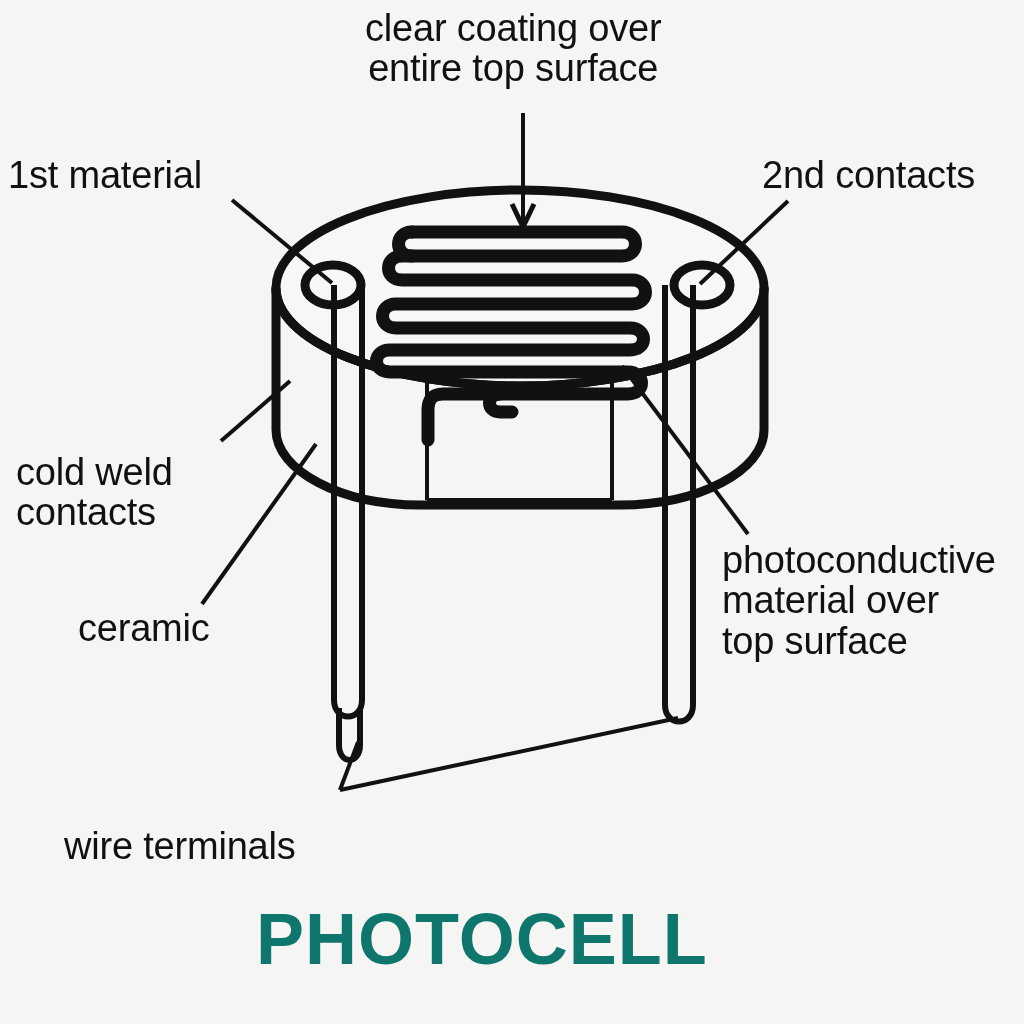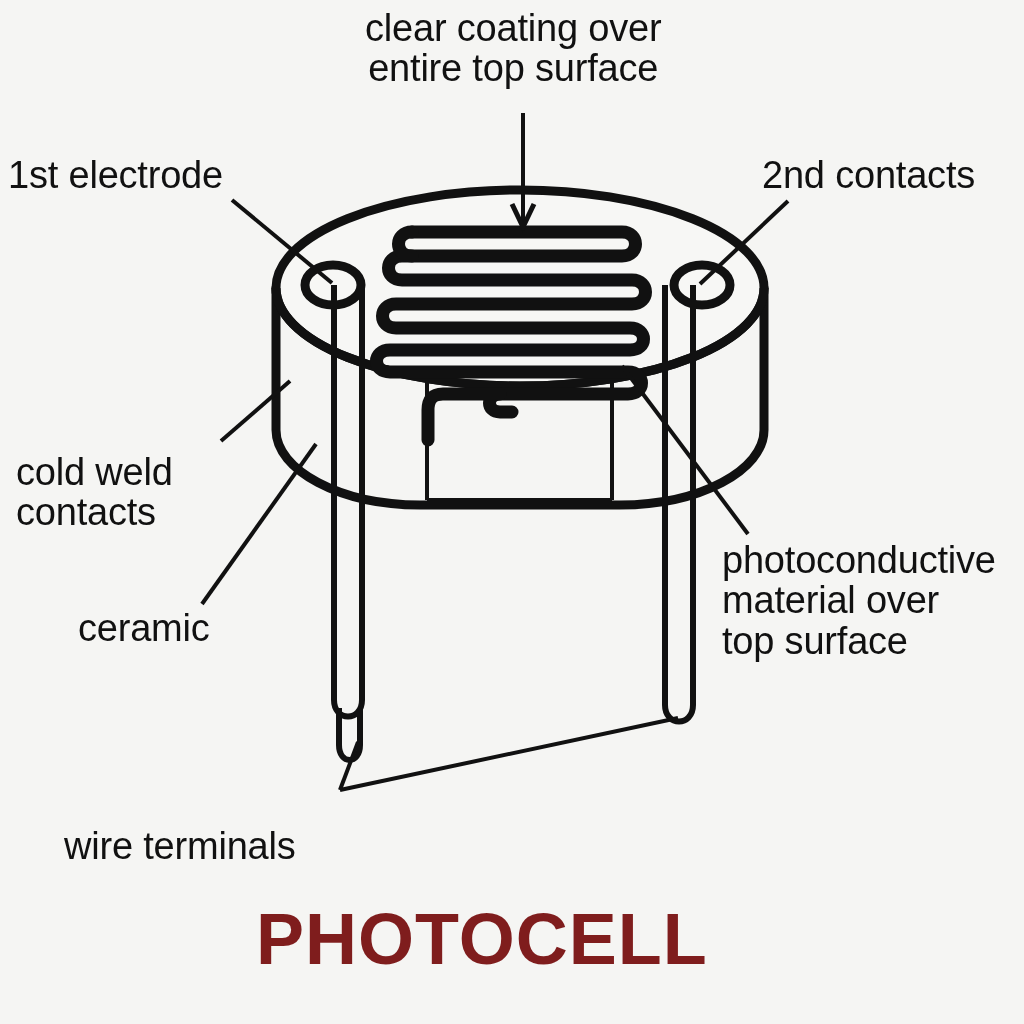"1st electrode" div.lbl { text: electrode -> material }
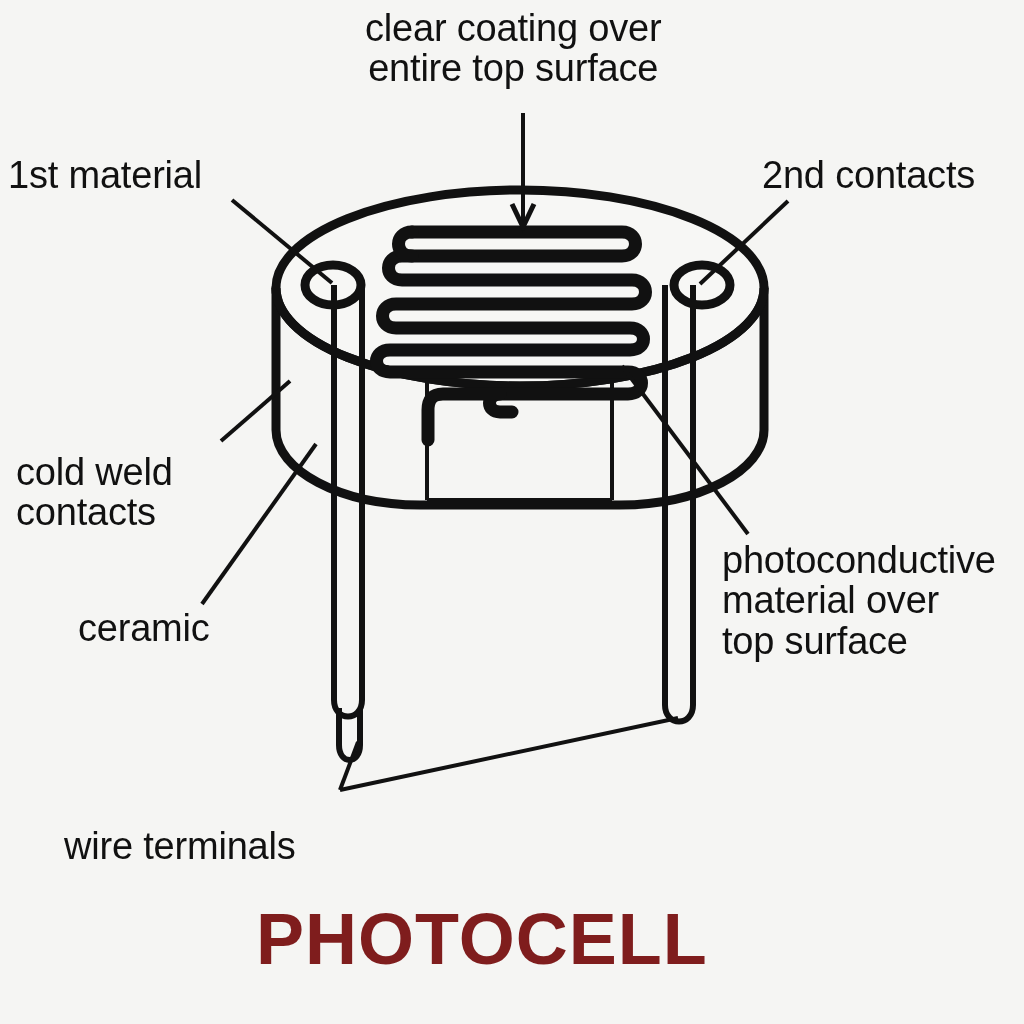"PHOTOCELL" .title { color: #7f1d1d -> #0f766e }
